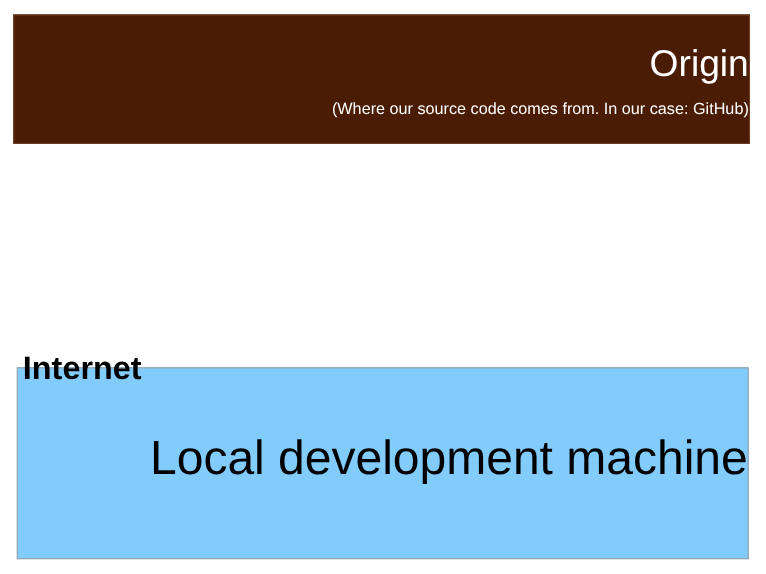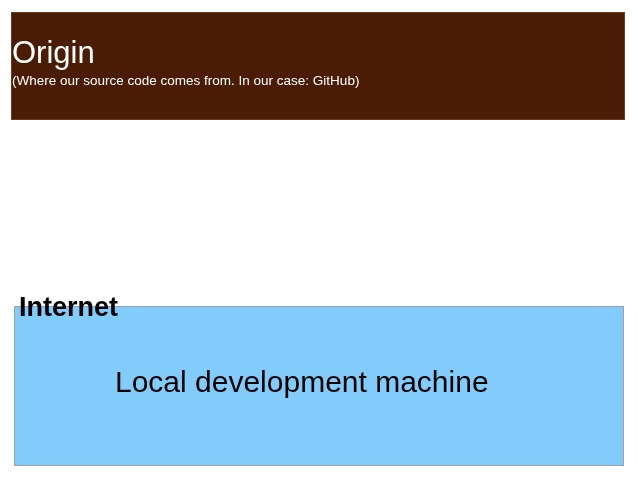"Origin" .origin-box { align-items: flex-start -> flex-end }
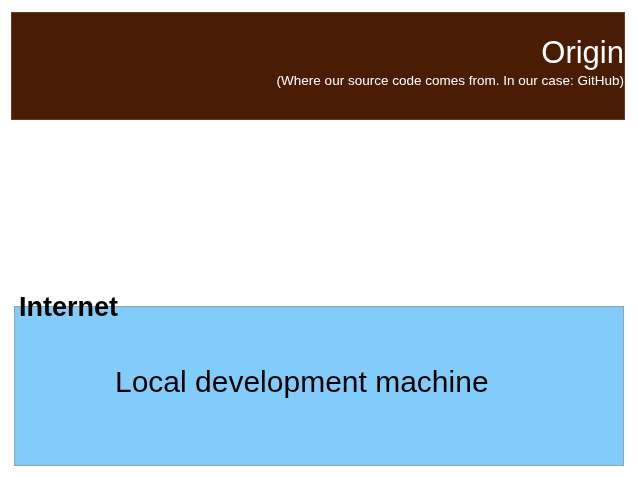"(Where our source code comes" .origin-subtitle { margin-top: 2px -> 12px }
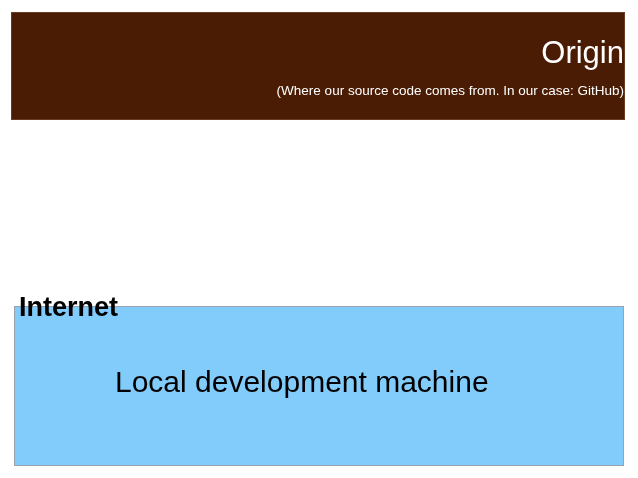"Local development machine" .local-label { font-size: 30px -> 40px; left: 100px -> 110px }
